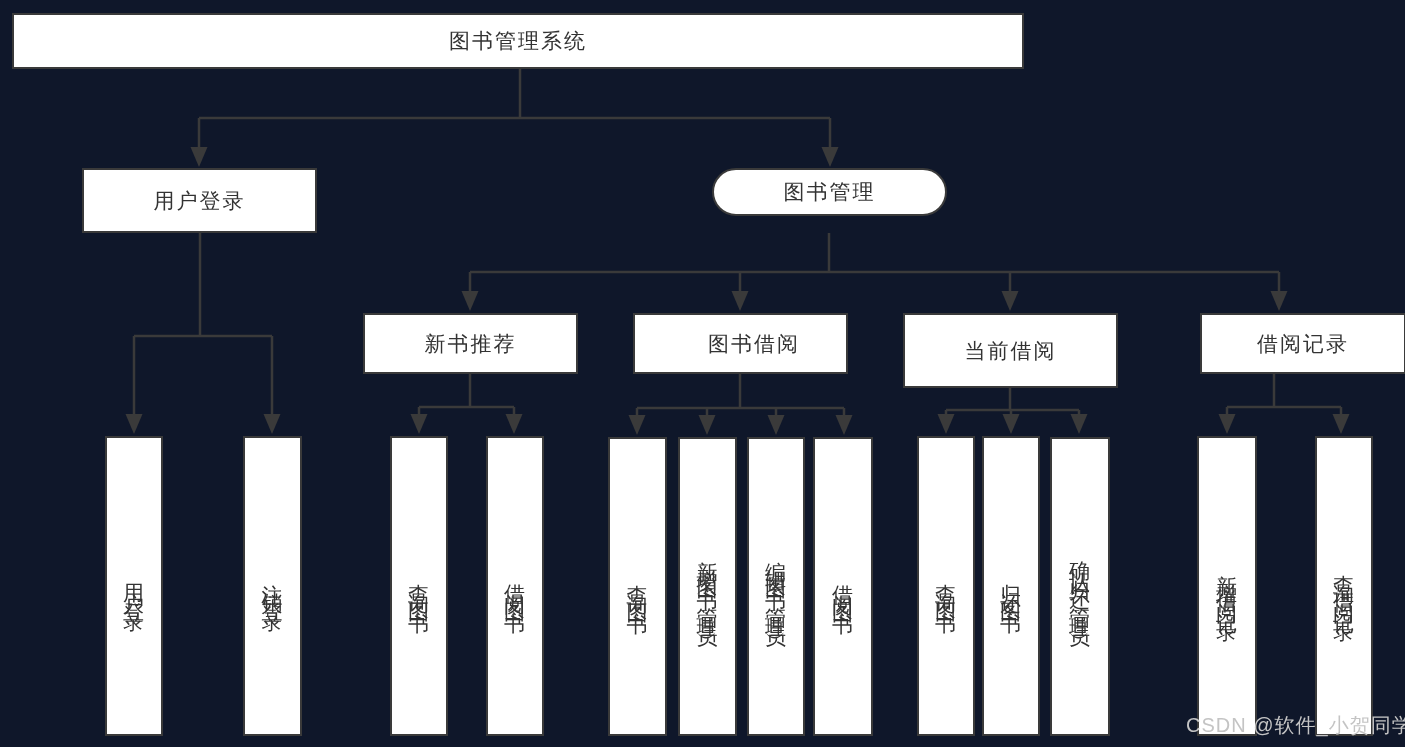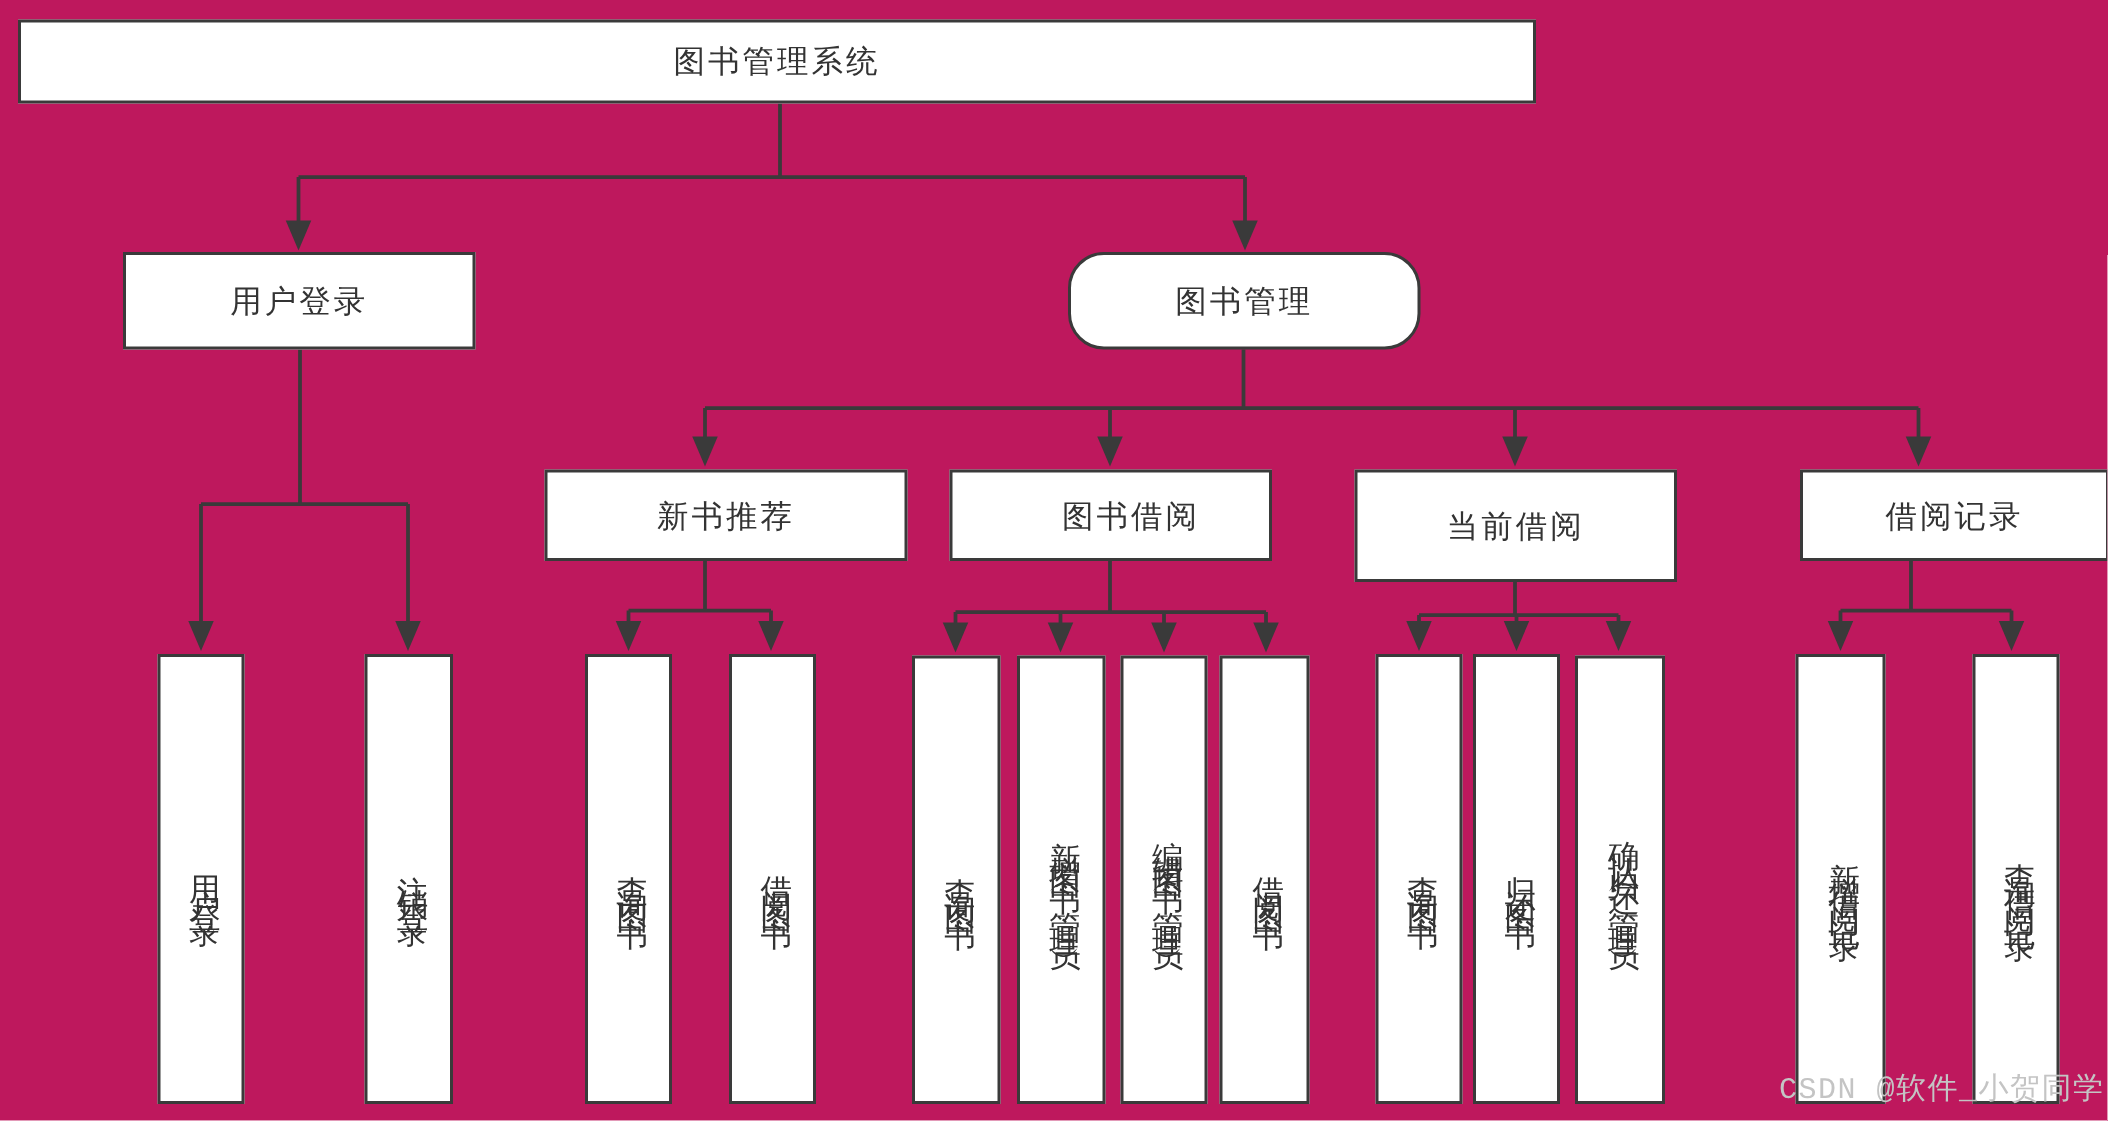"图书管理系统" #stage { background: #be185d -> #0f172a; font-family: Liberation Mono, monospace -> Liberation Sans, sans-serif }
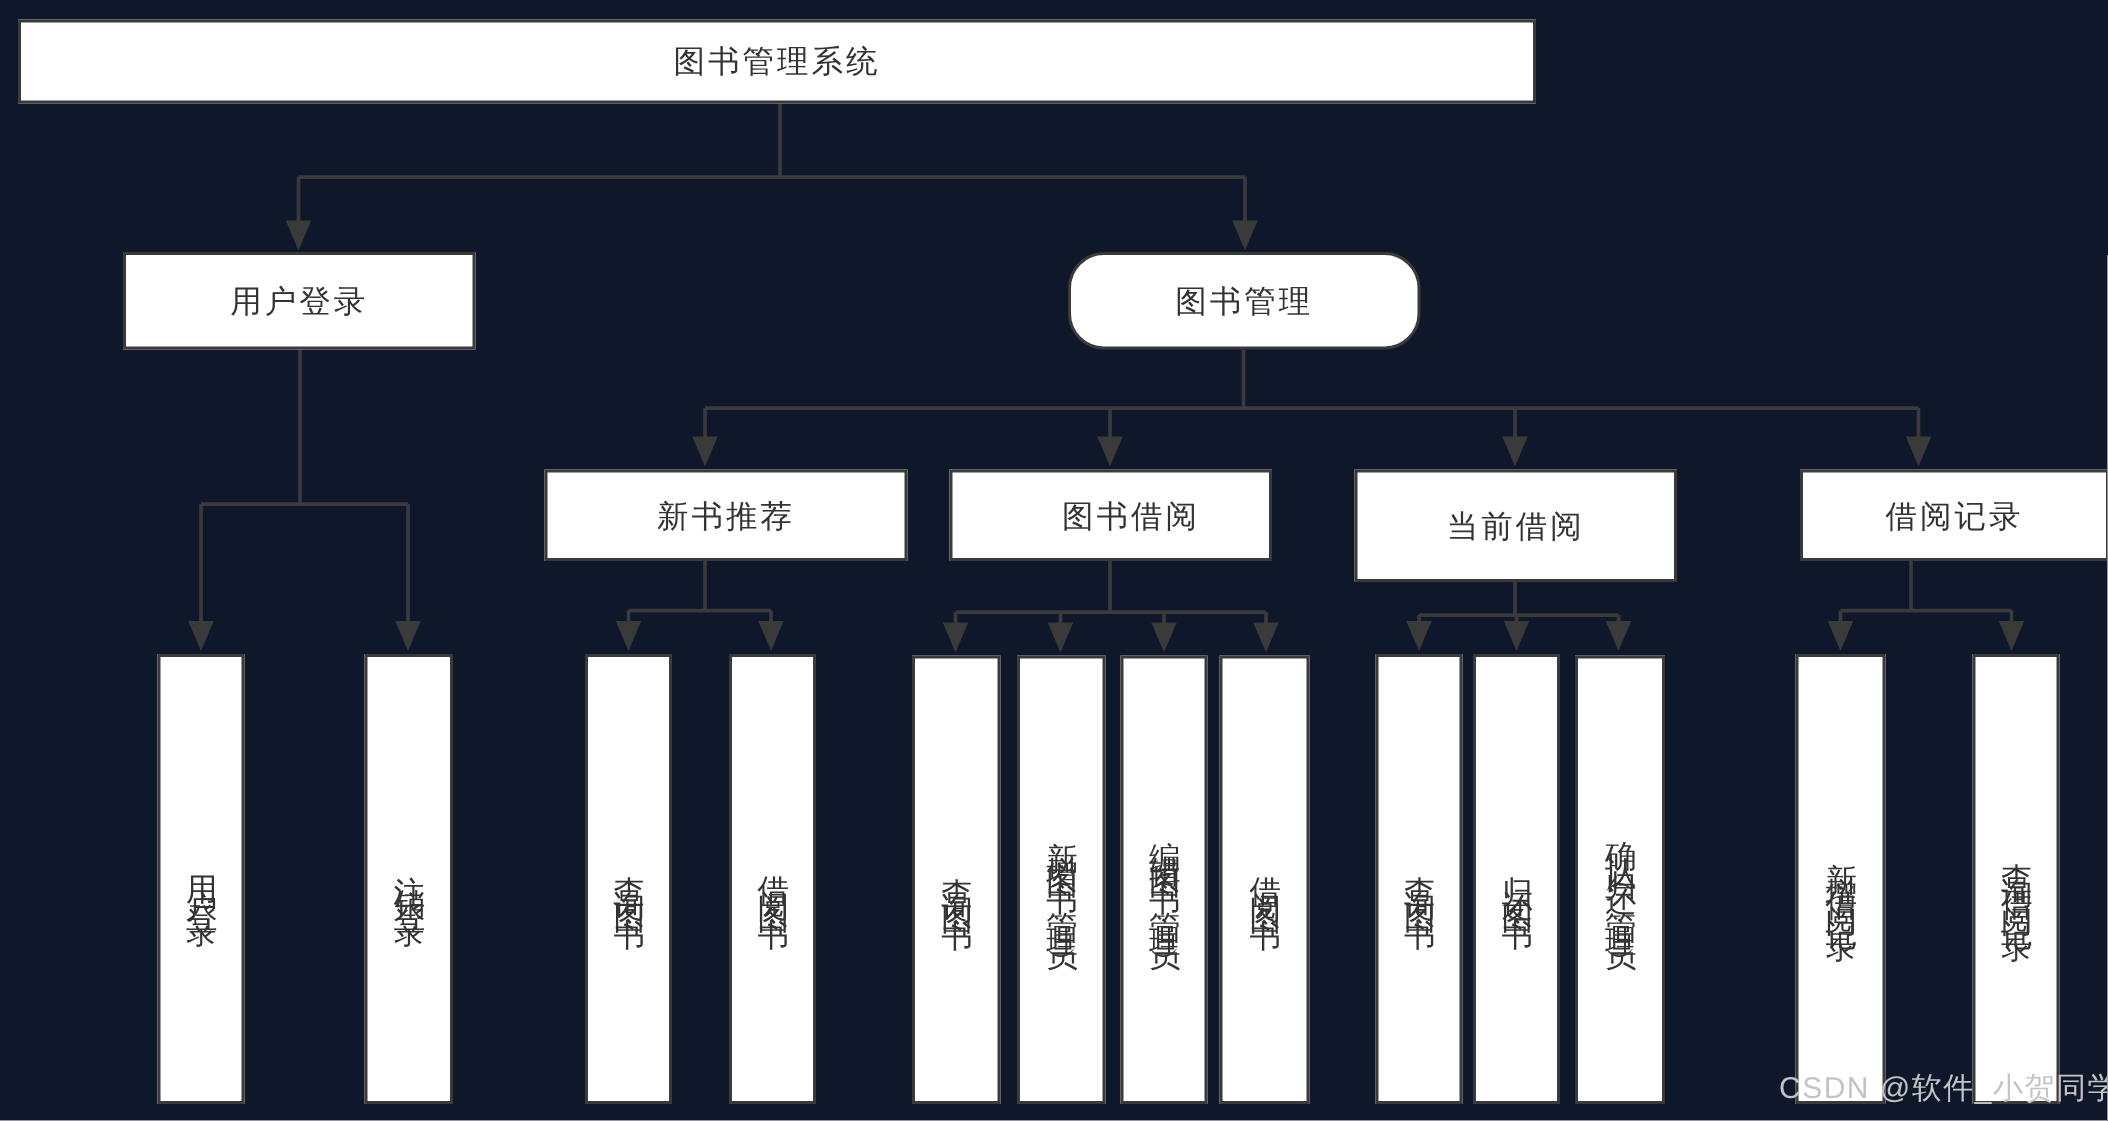"图书管理" .b-bookmgmt { height: 65px -> 48px }
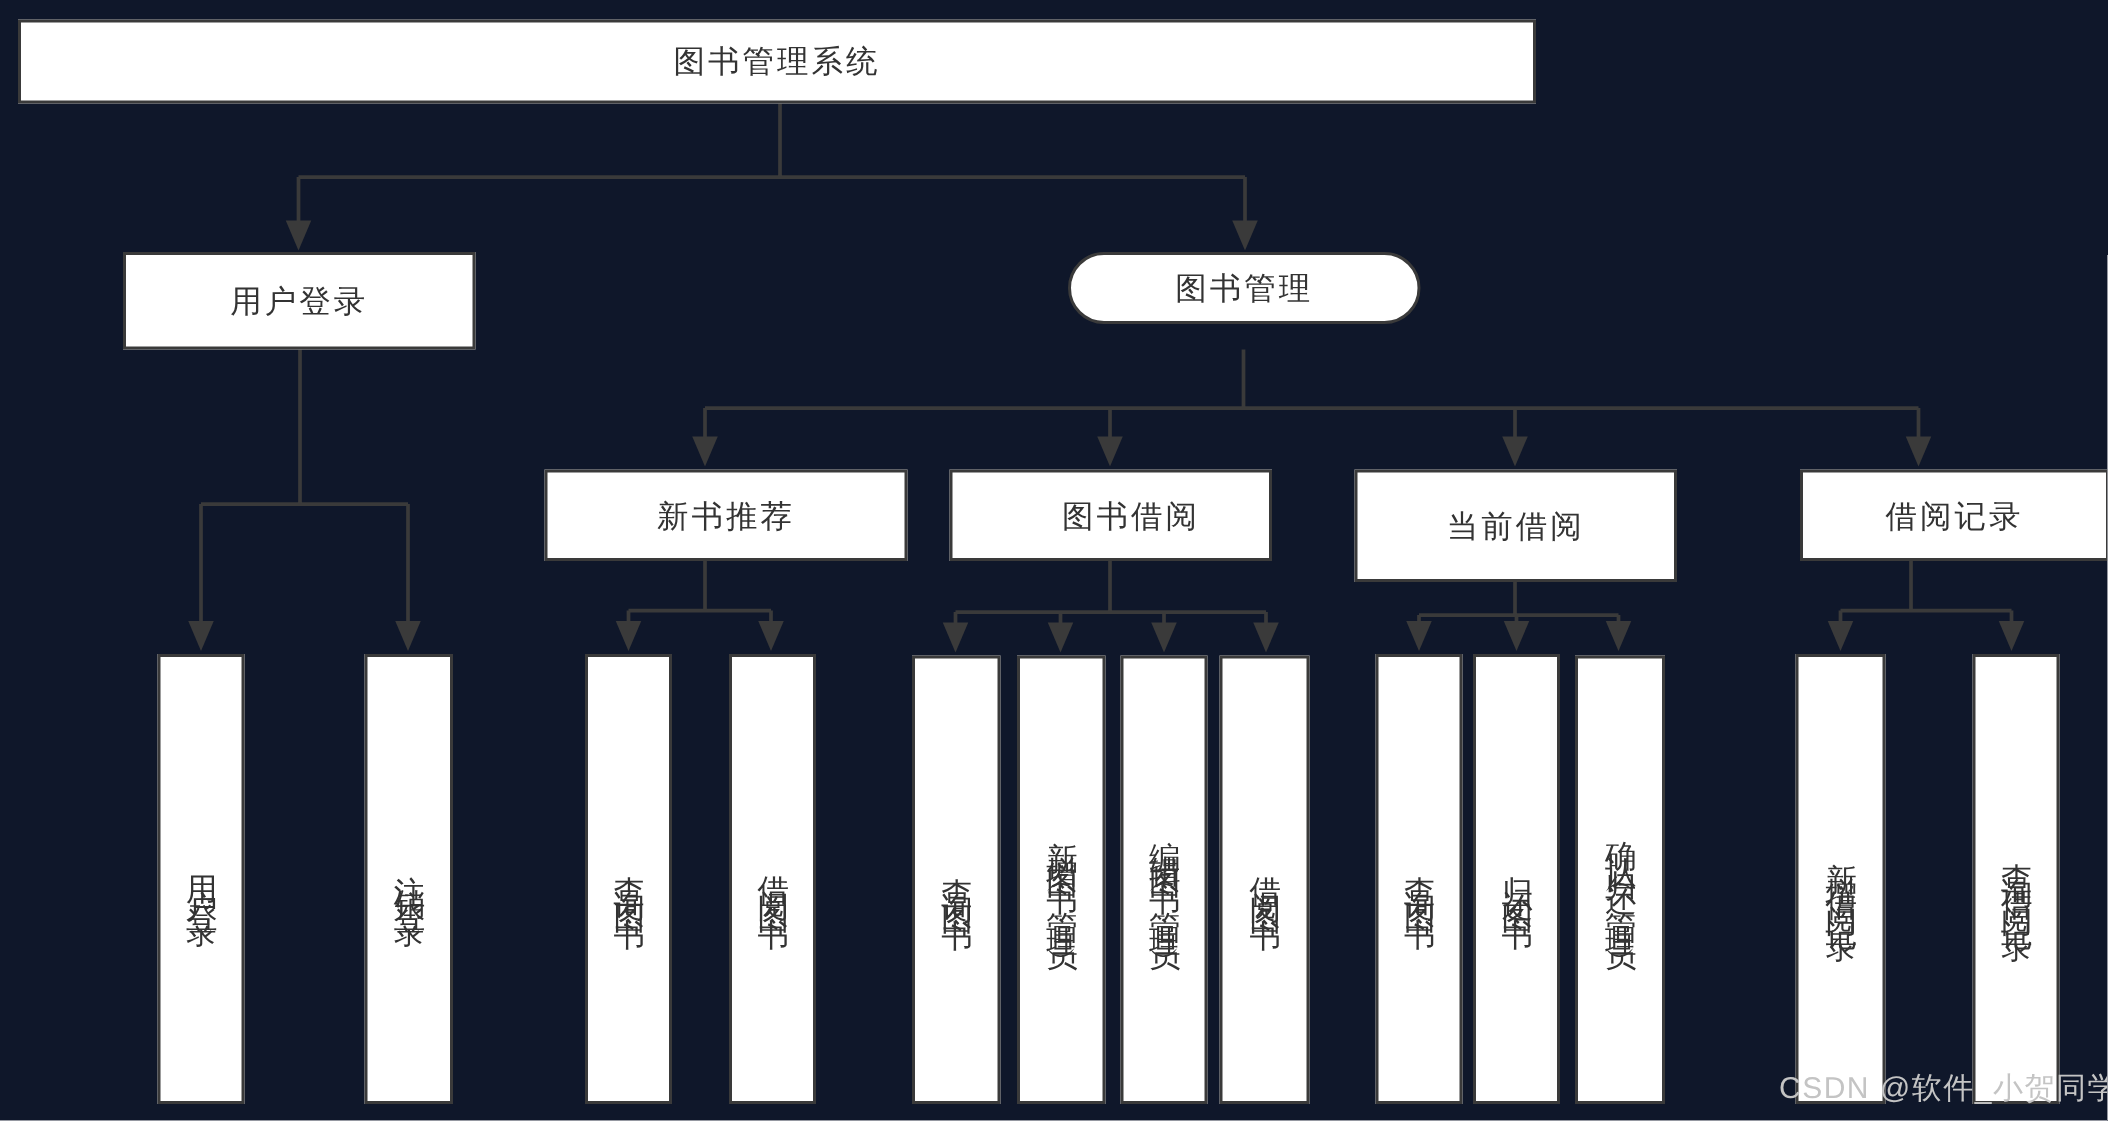"新书推荐" .b-newbook { width: 242px -> 215px }
